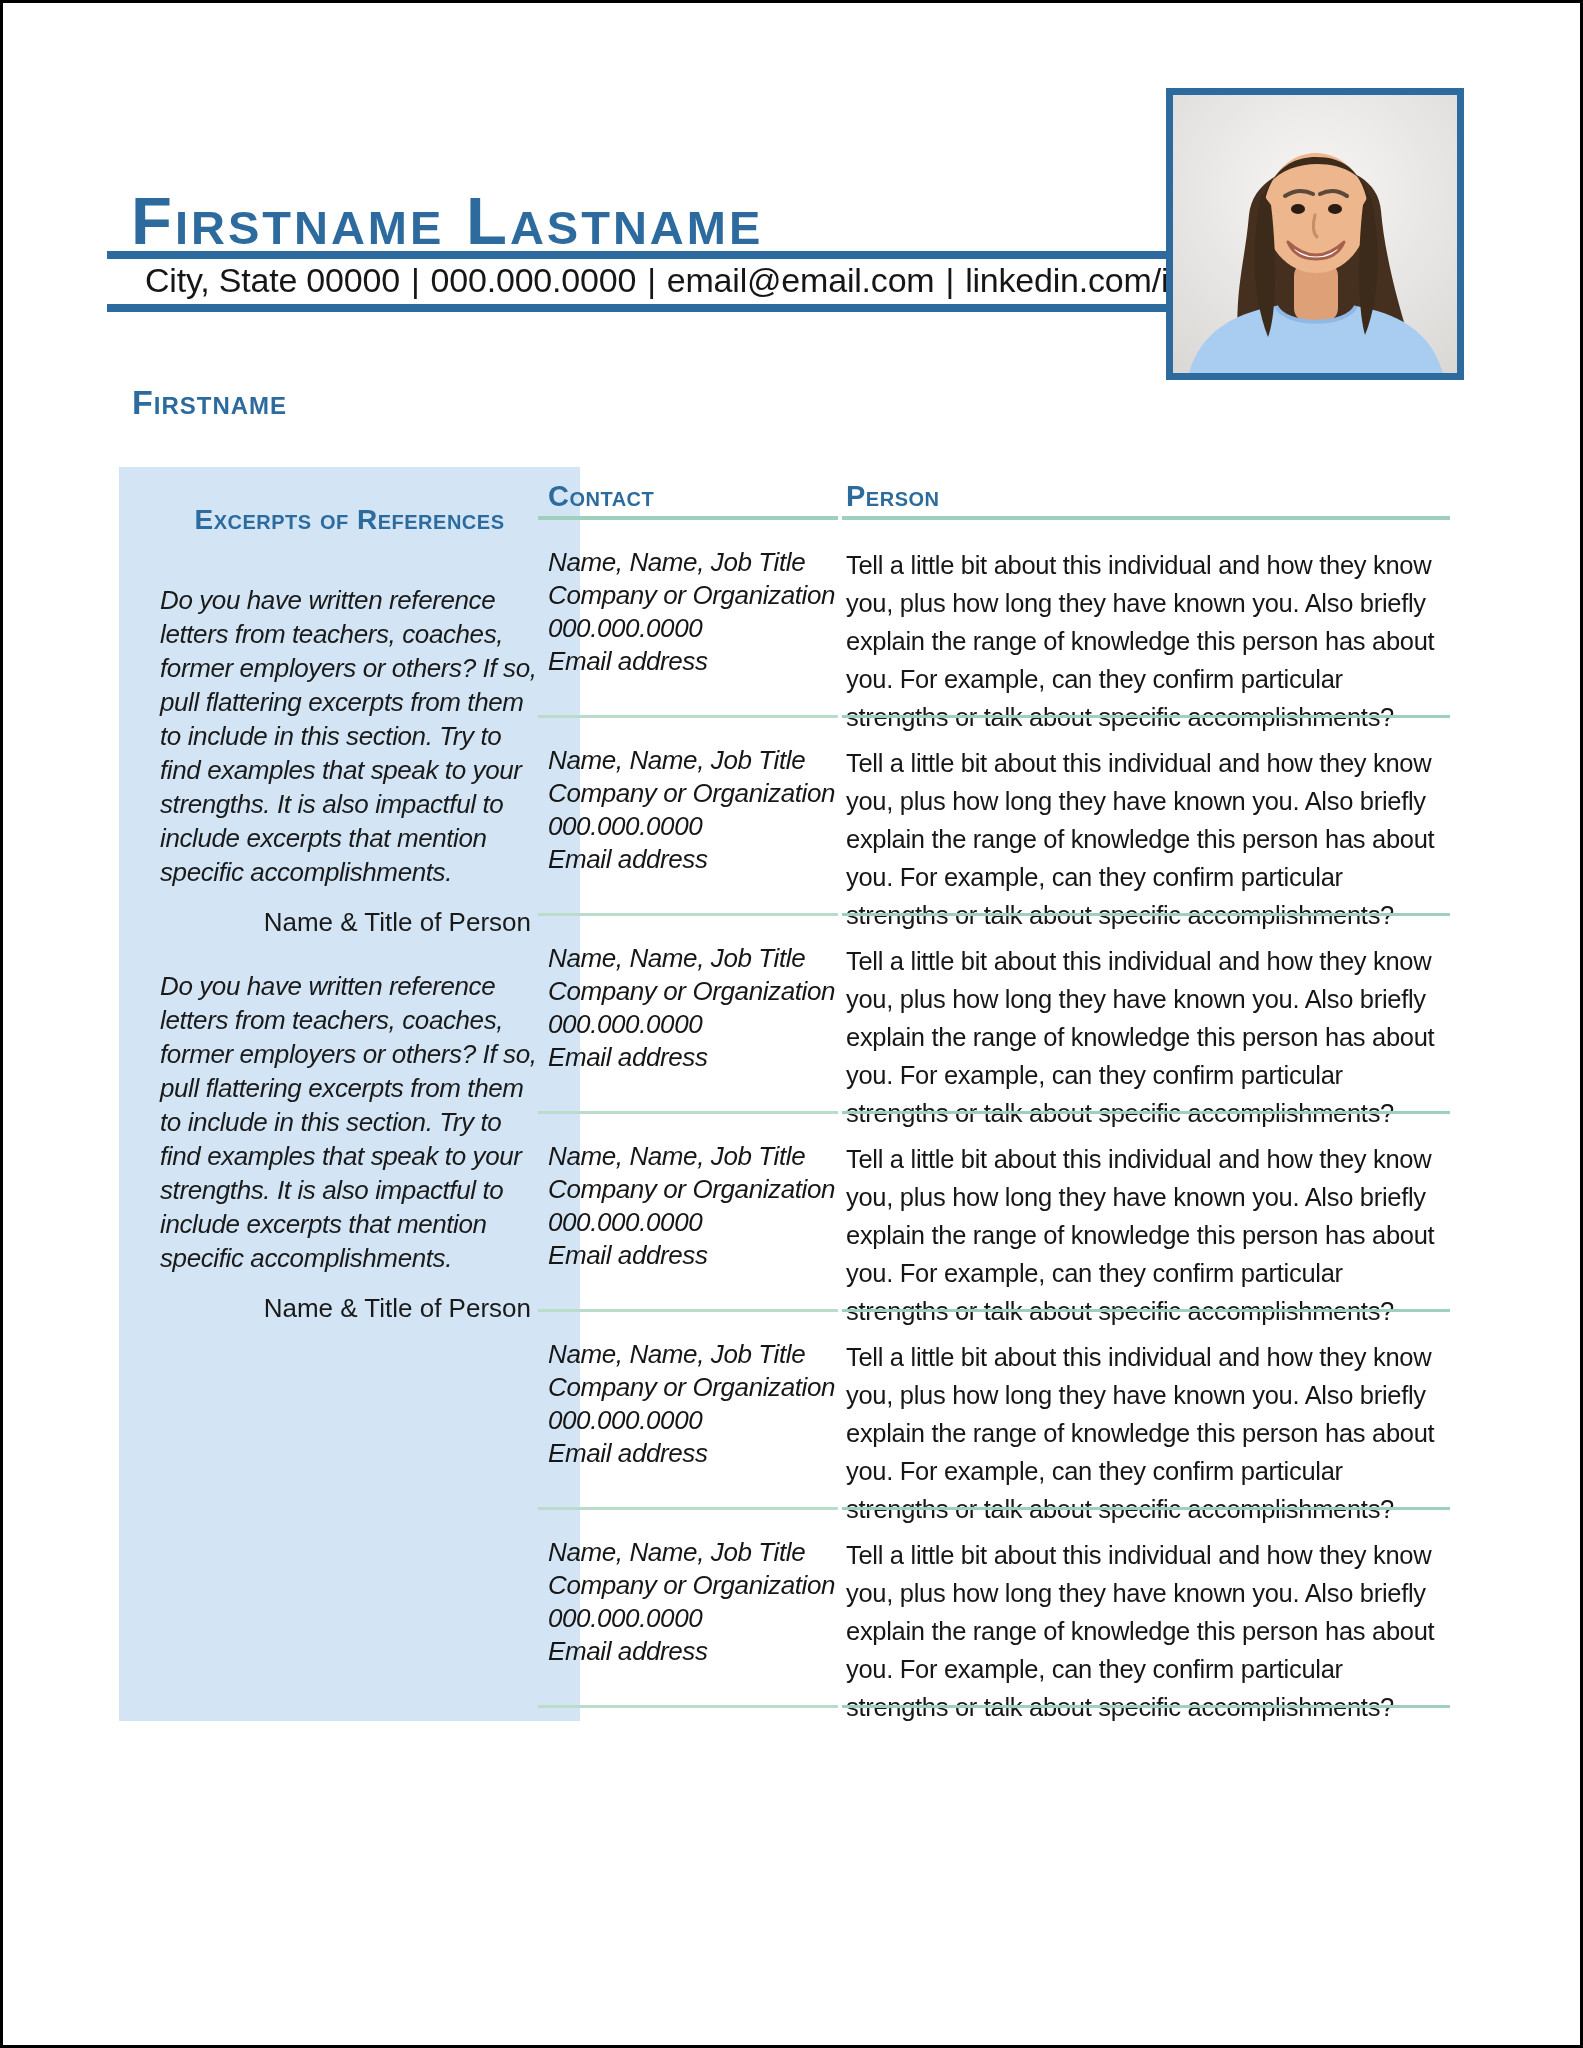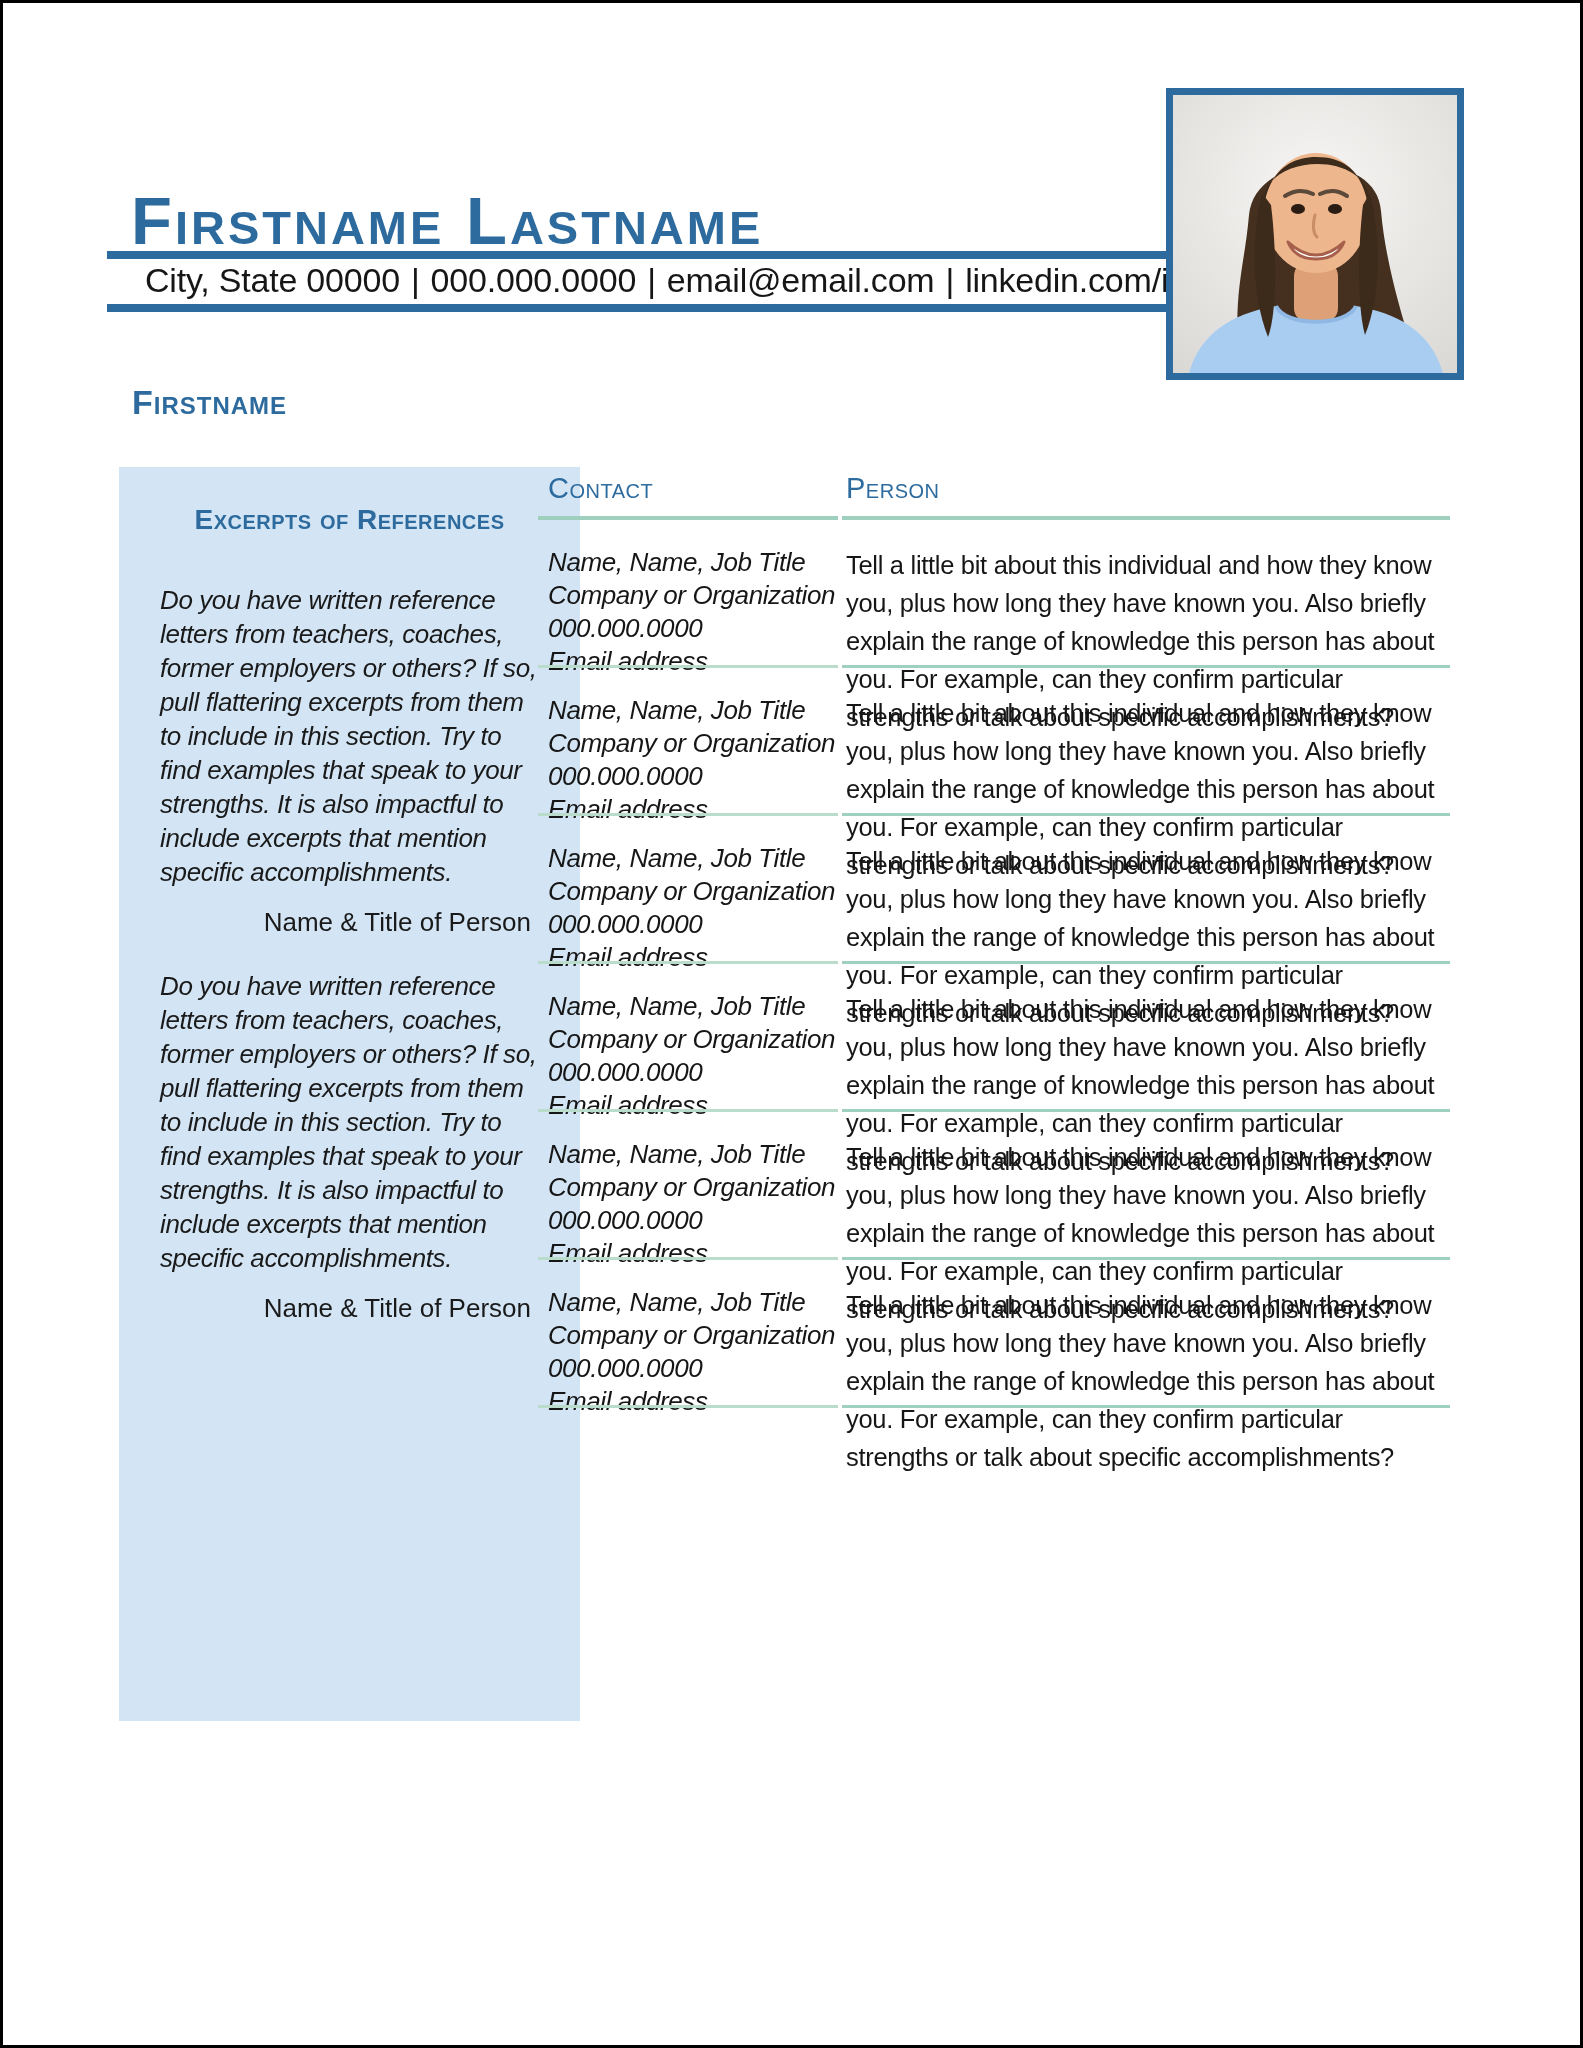"Contact" .th { font-weight: 400 -> 700; top: 6px -> 14px }
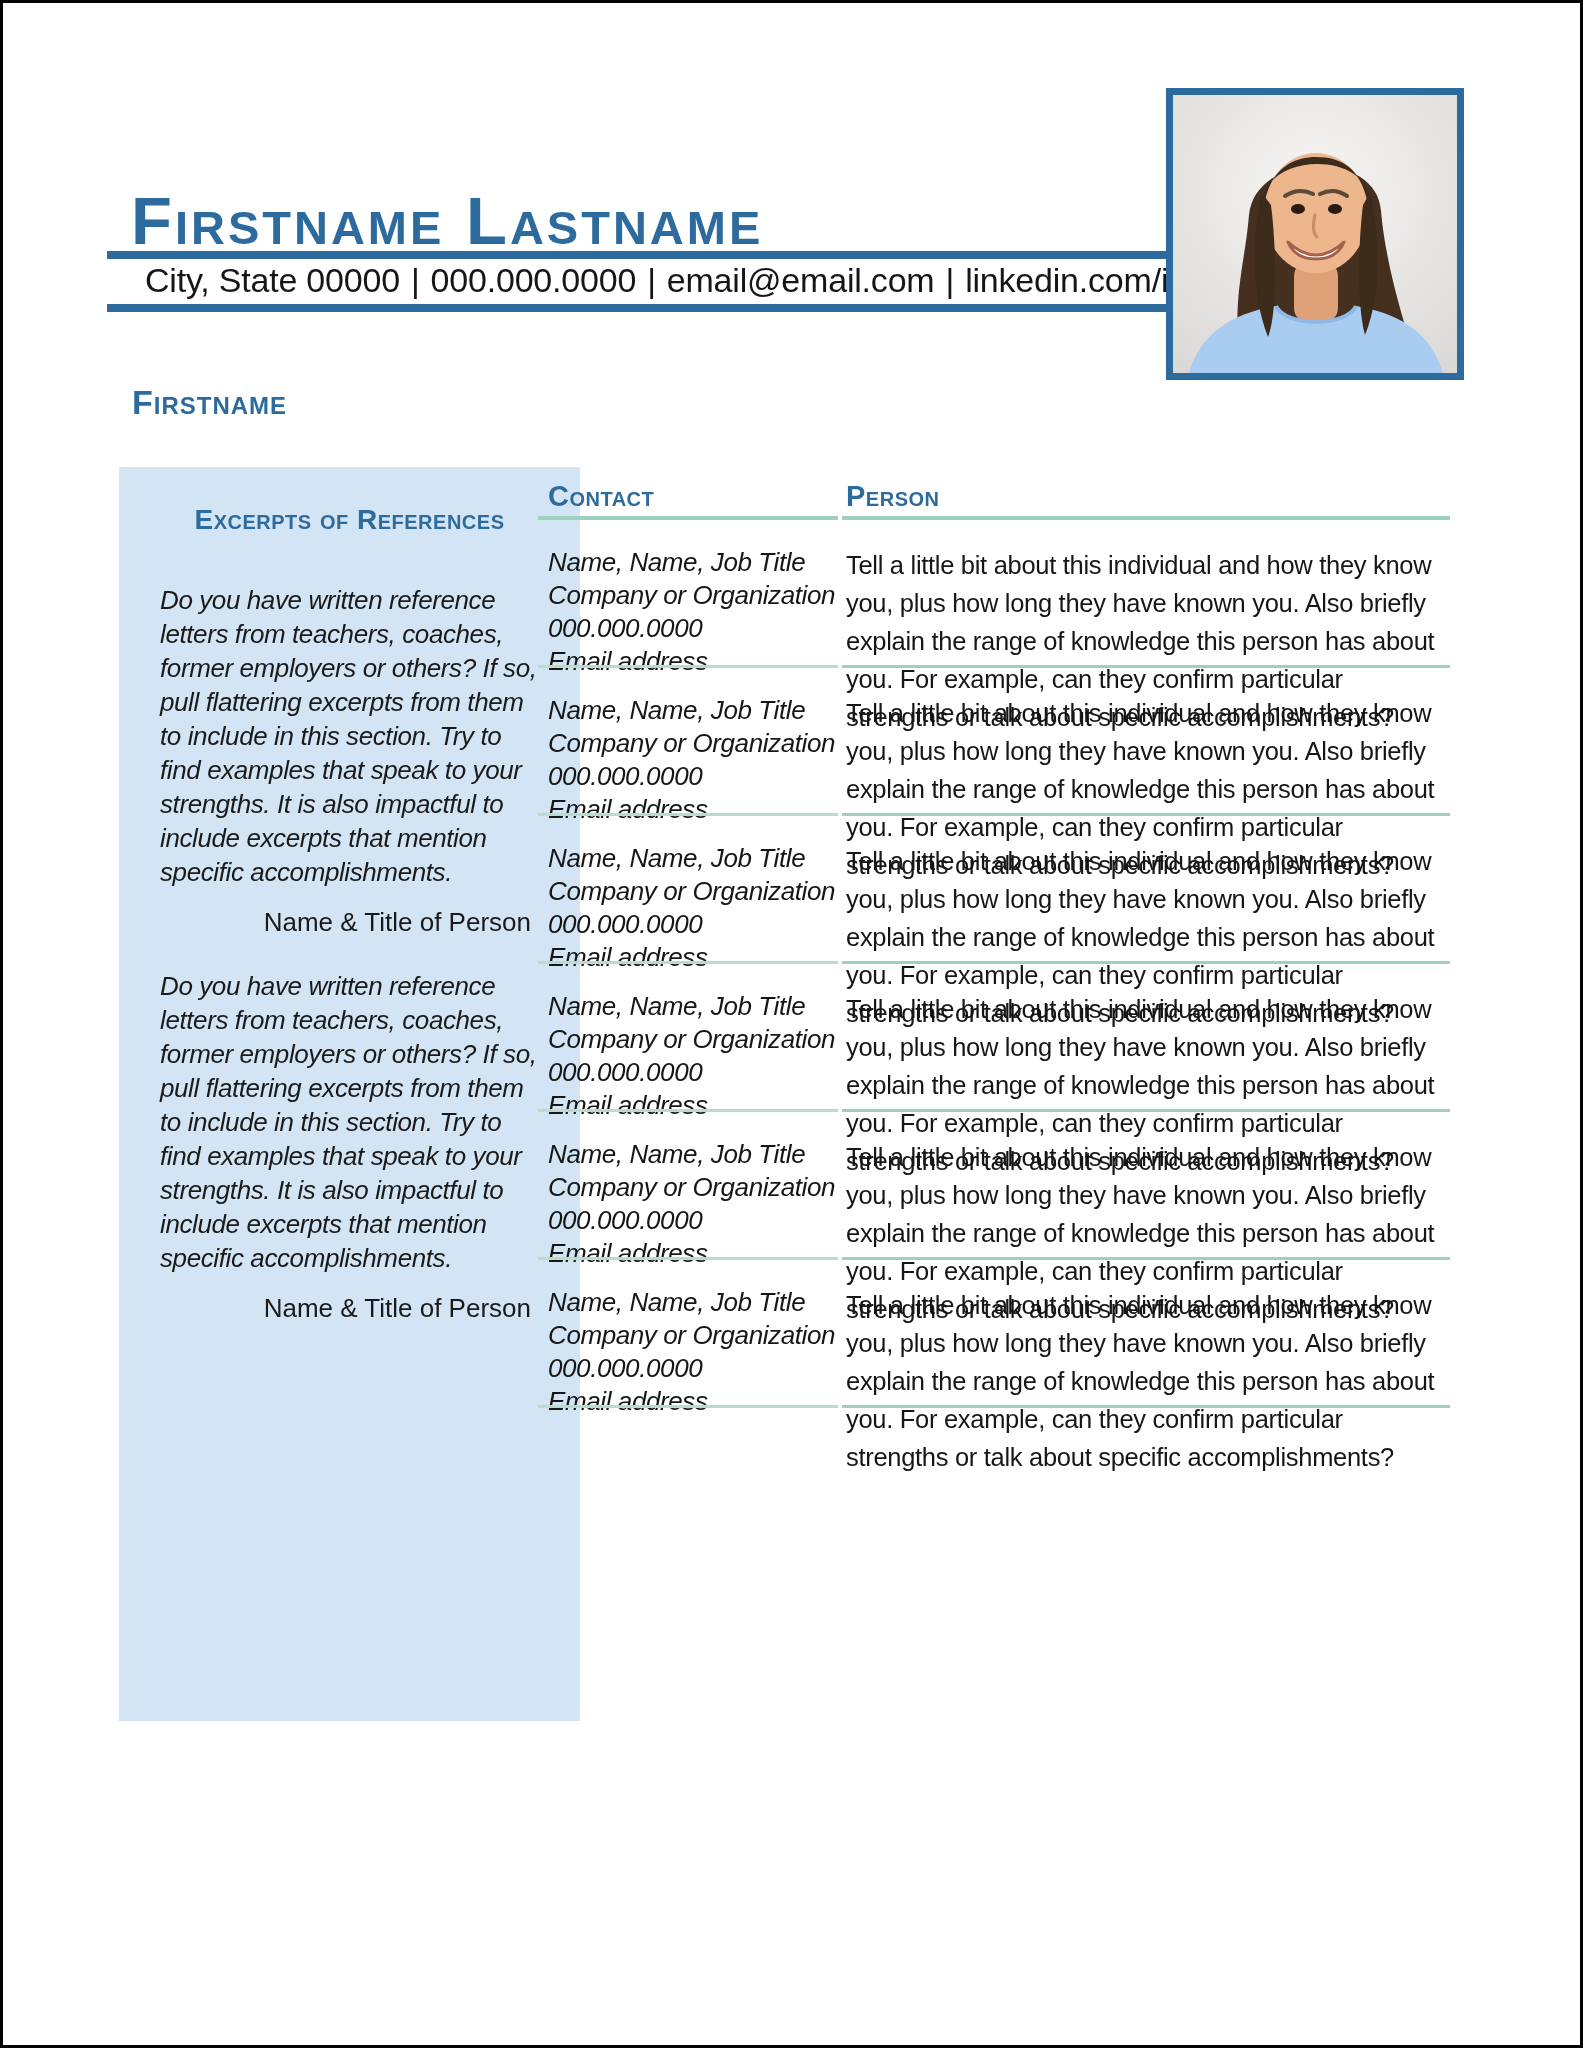"Name, Name, Job Title" .t-row { height: 148px -> 198px }
